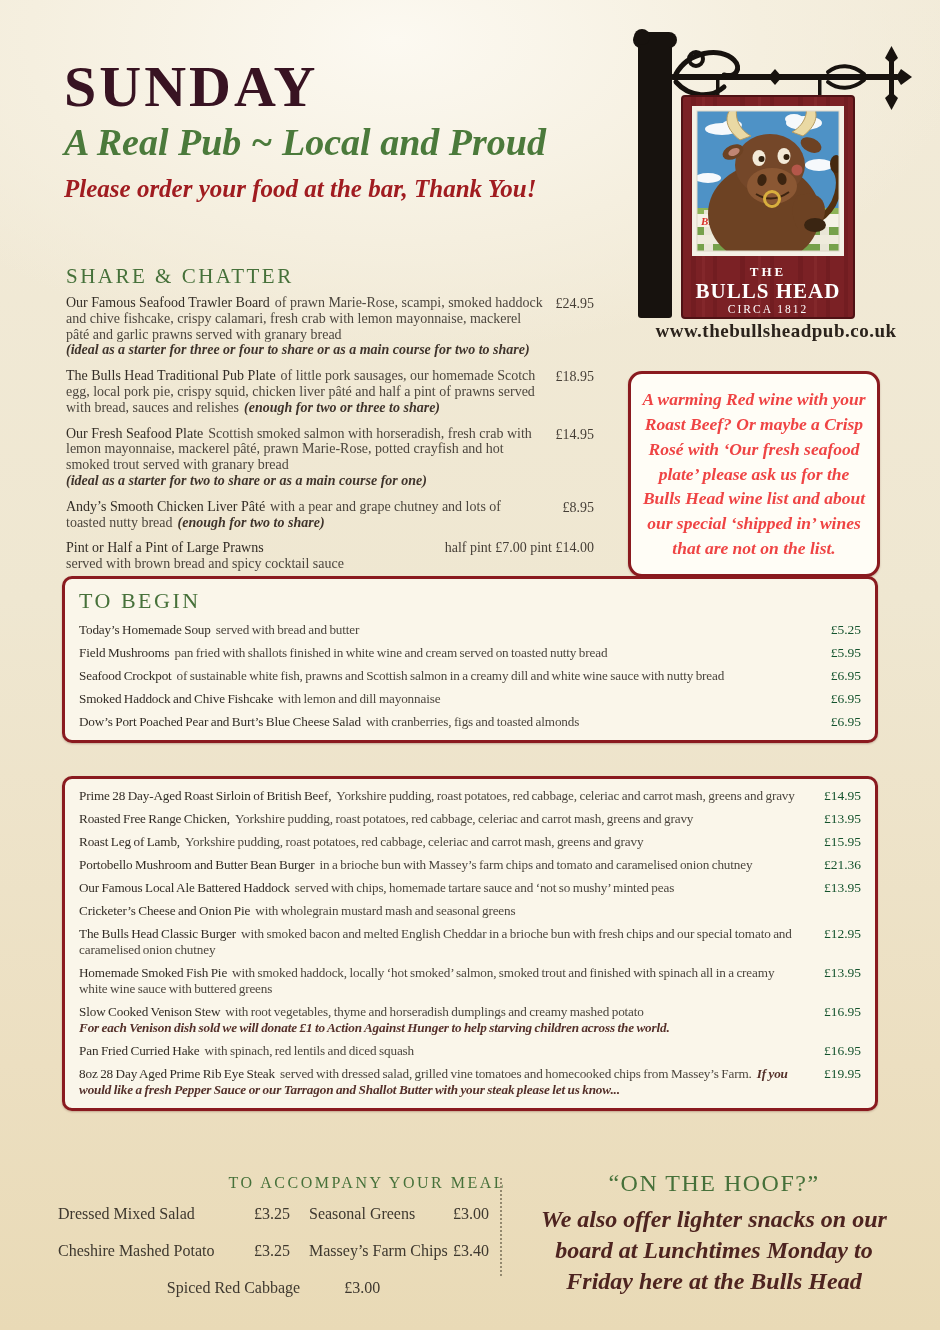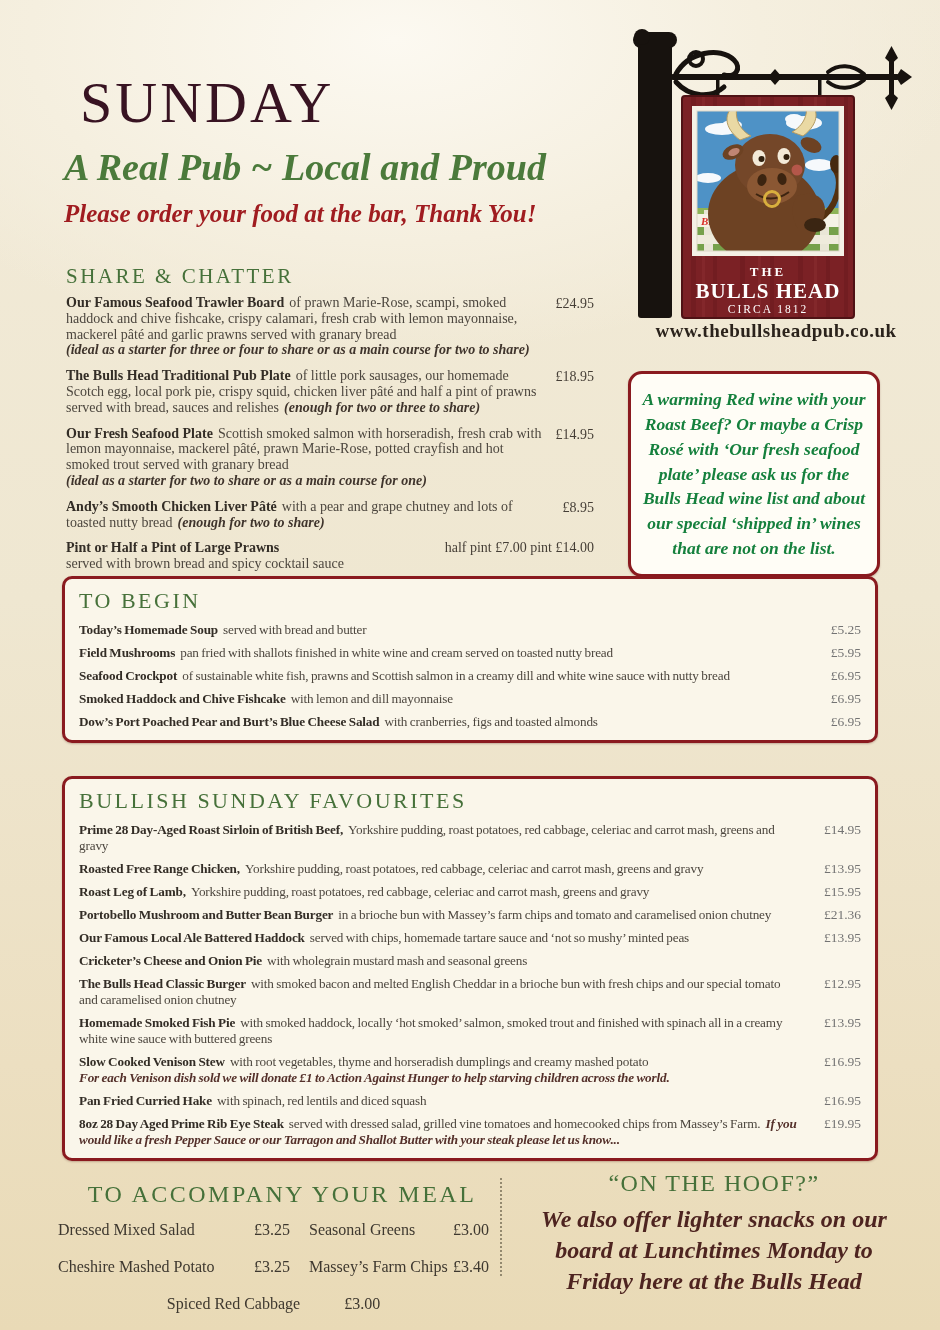"SUNDAY" .masthead h1 { font-weight: normal -> bold; margin: 16px -> 0 }
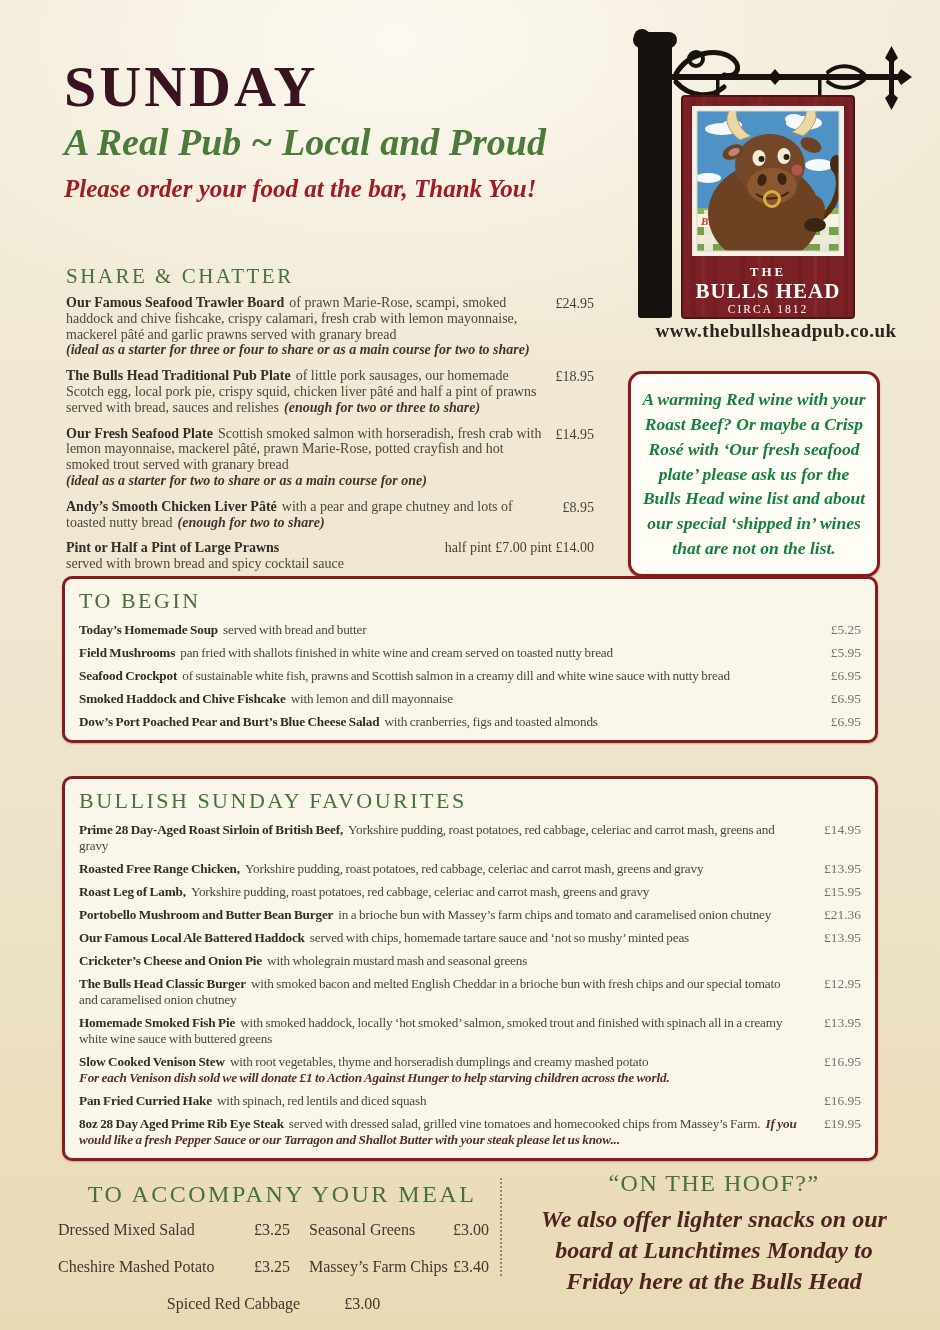"Our Famous Seafood Trawler Board" .nm { font-weight: bold -> normal }
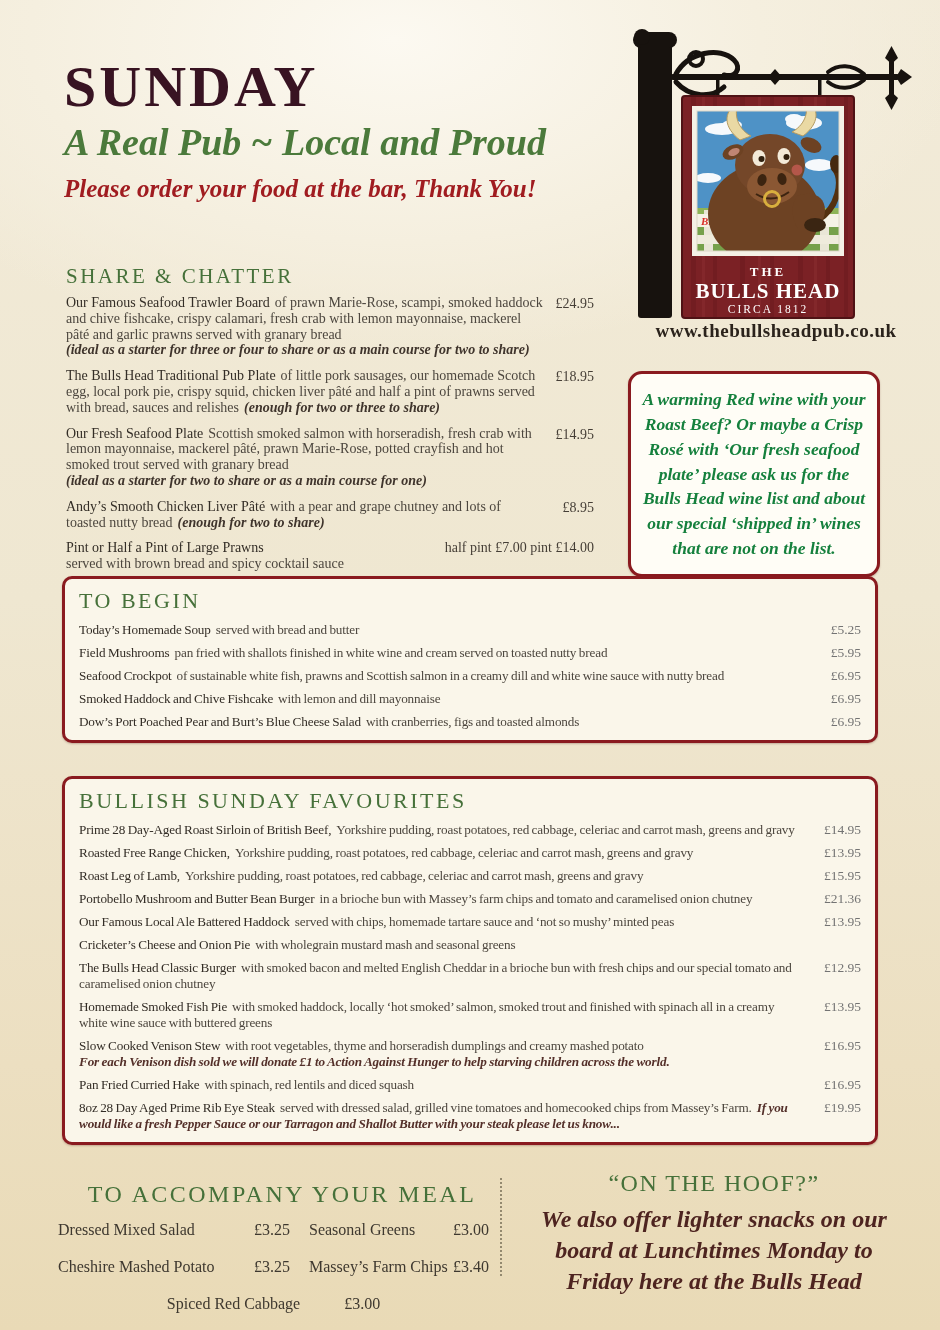"A warming Red wine with" .wine-text { color: #15803d -> #ef4444 }
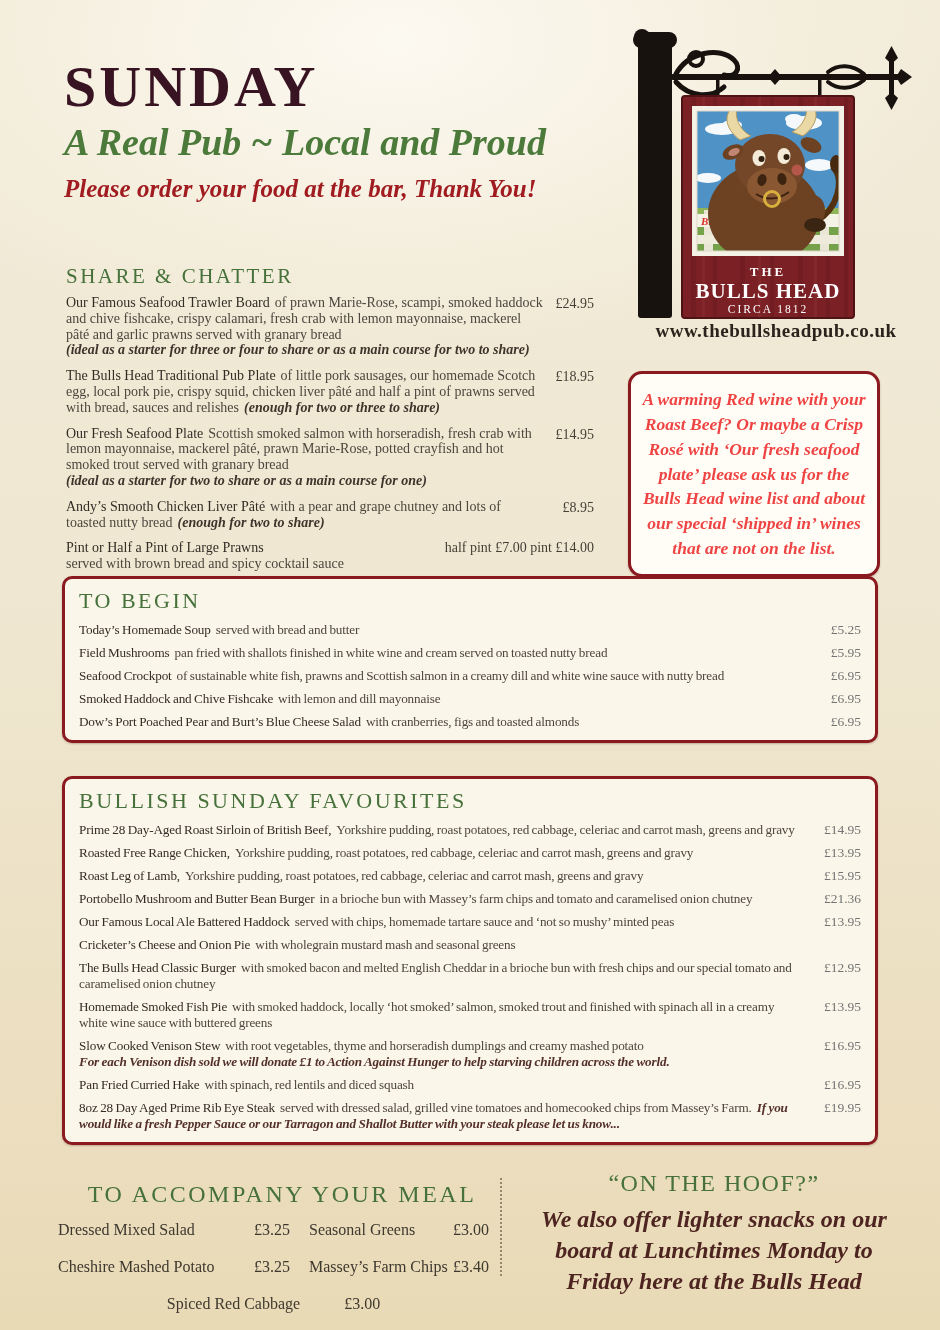"£5.25" .row-price { color: #737373 -> #14532d }
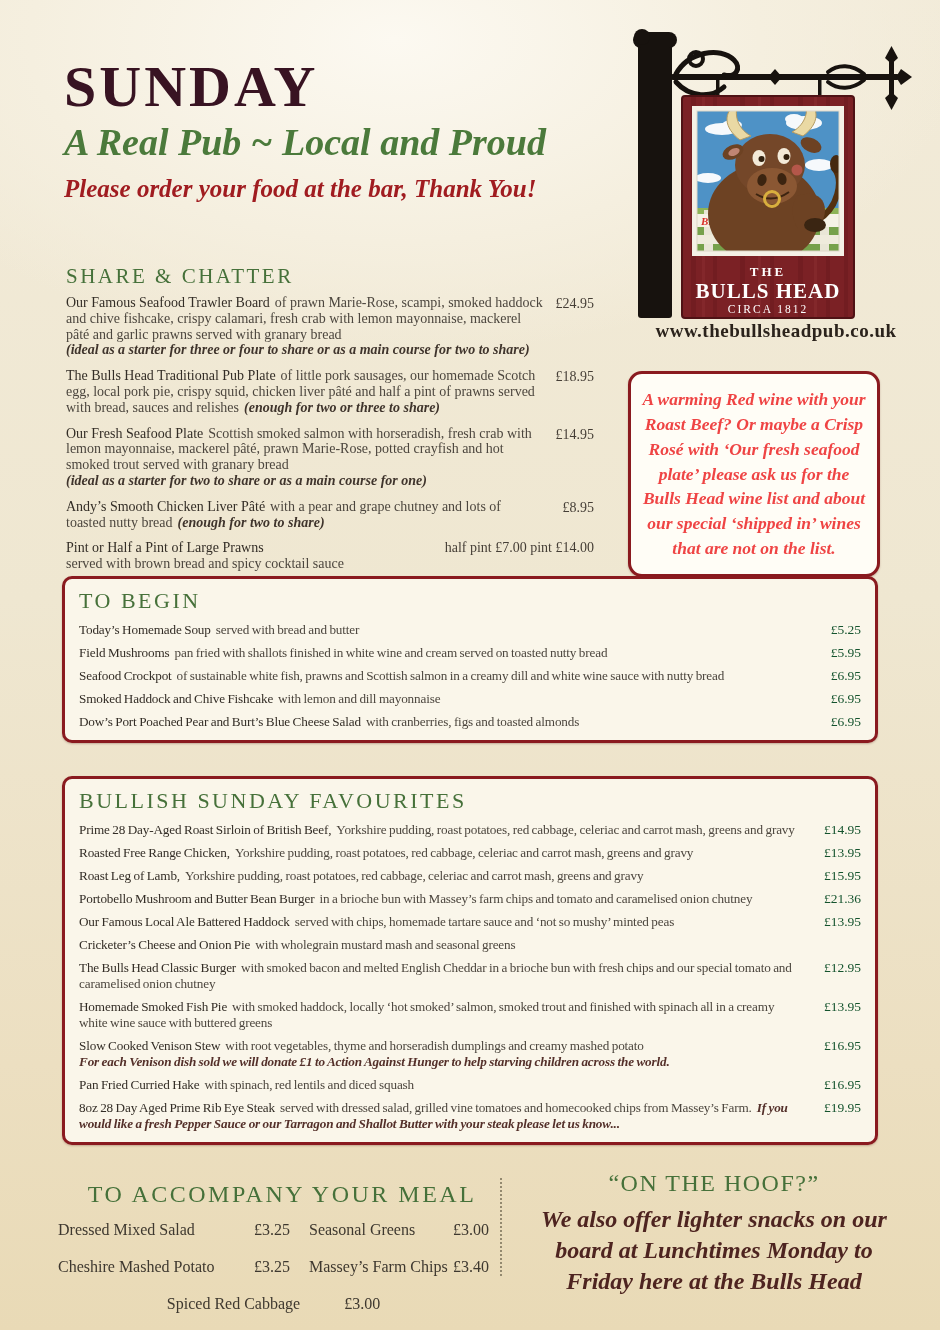"BULLISH SUNDAY FAVOURITES" h2.sec-heading { html: <h2>BULLISH SUNDAY FAVOURITES</h2> -> none }
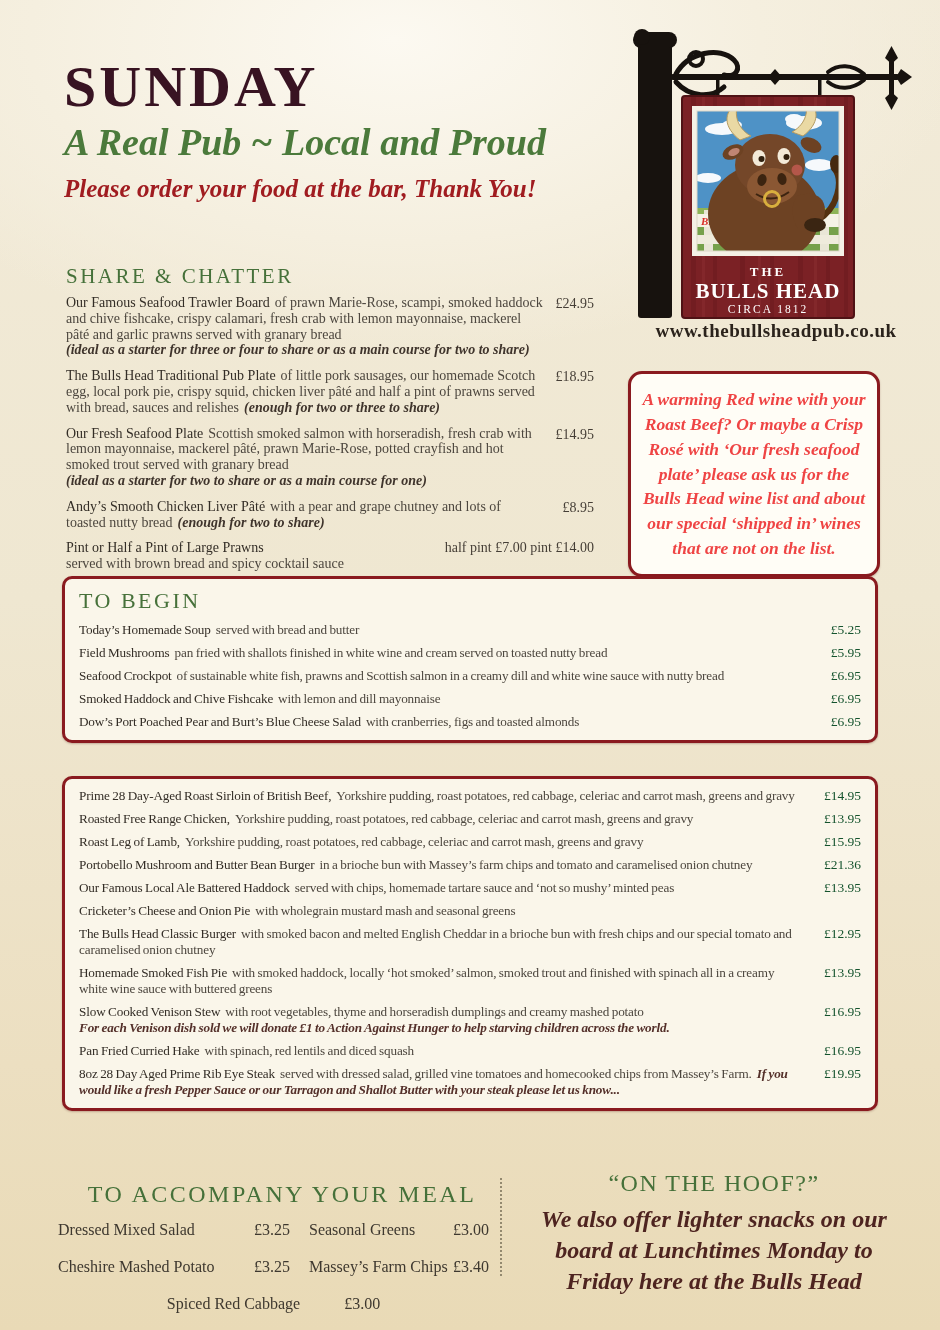"TO ACCOMPANY YOUR MEAL" .accompany .sec-heading { font-size: 24px -> 16px; margin-top: 7px -> none; text-align: center -> right }
